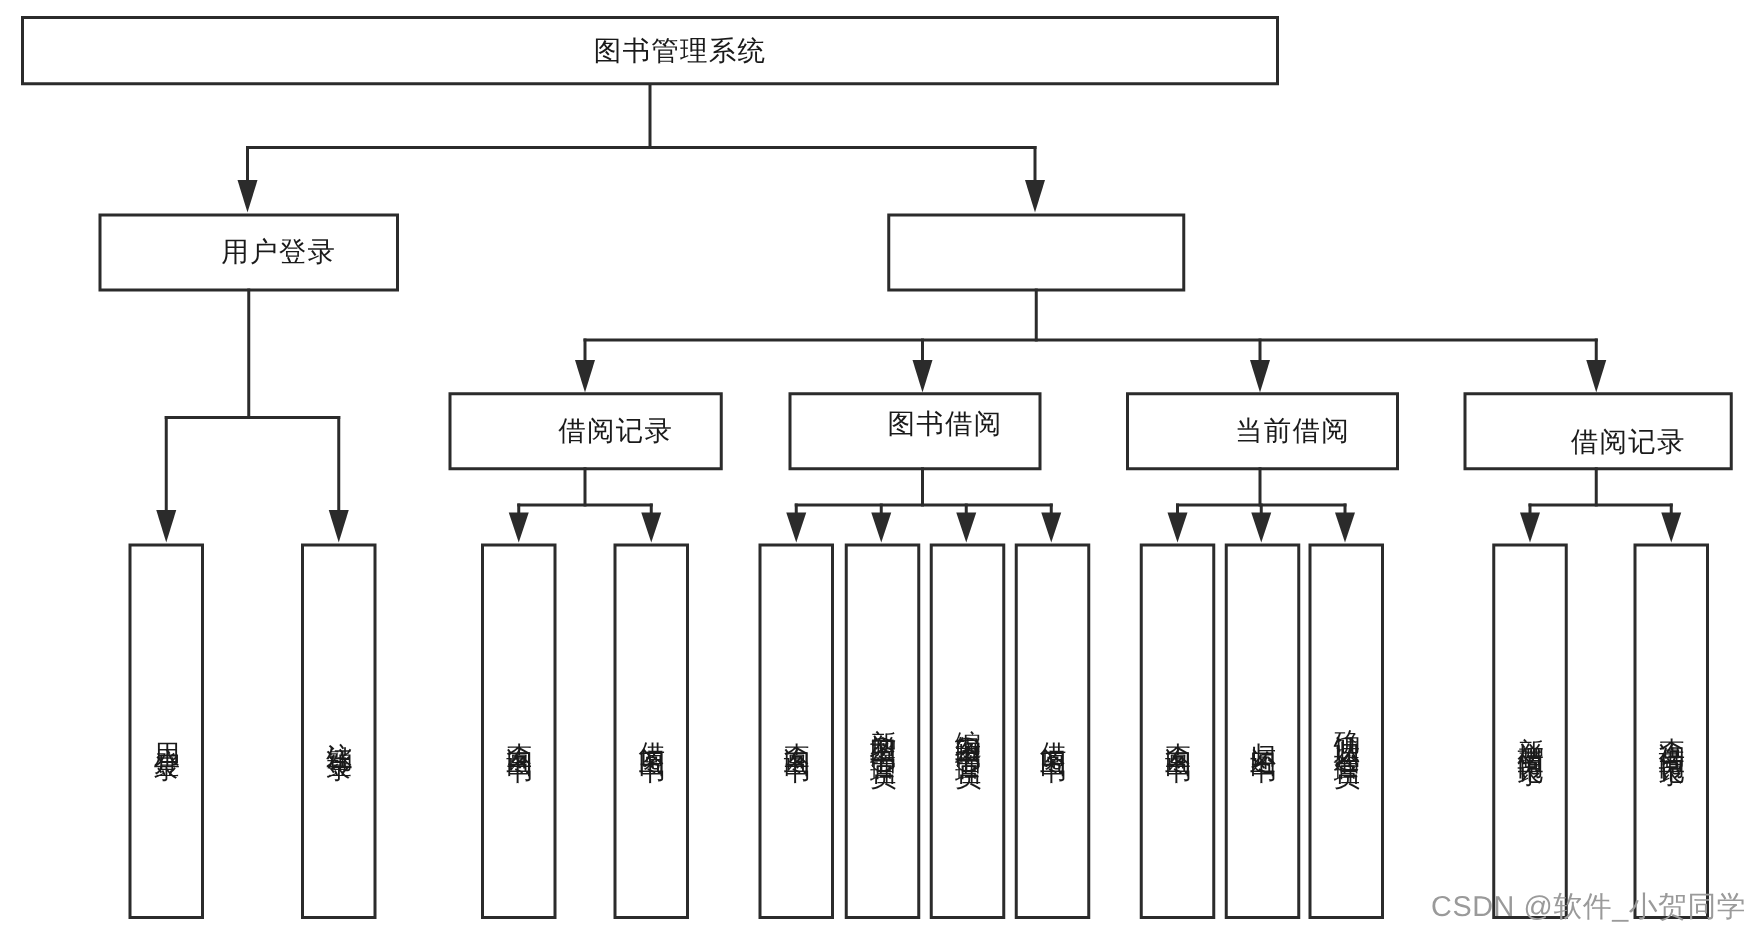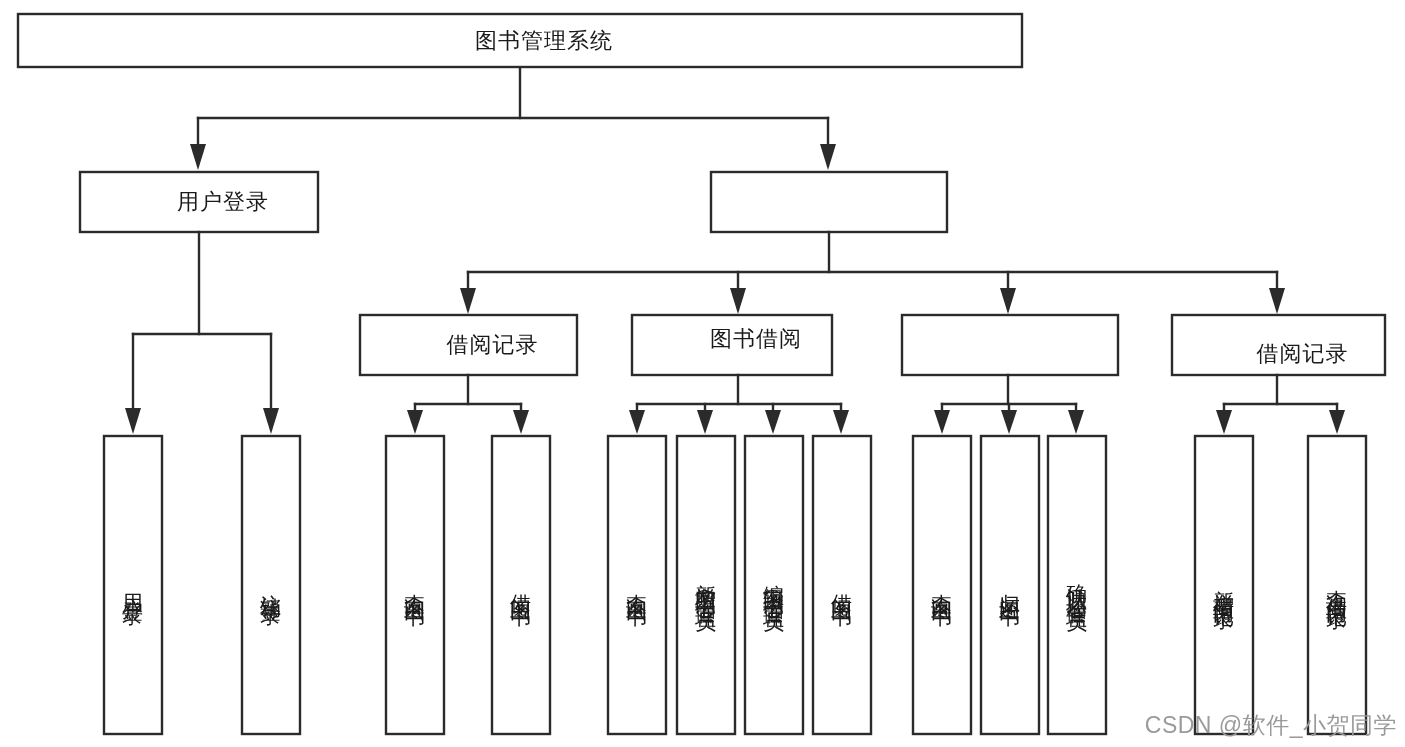"当前借阅" div.horiz-label { html: none -> <div>当前借阅</div> }
